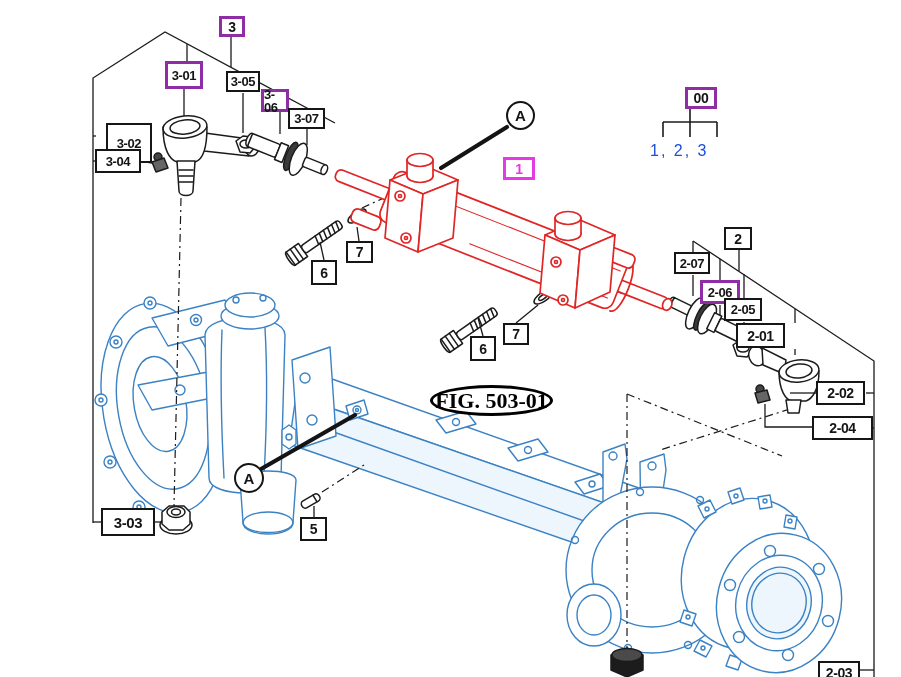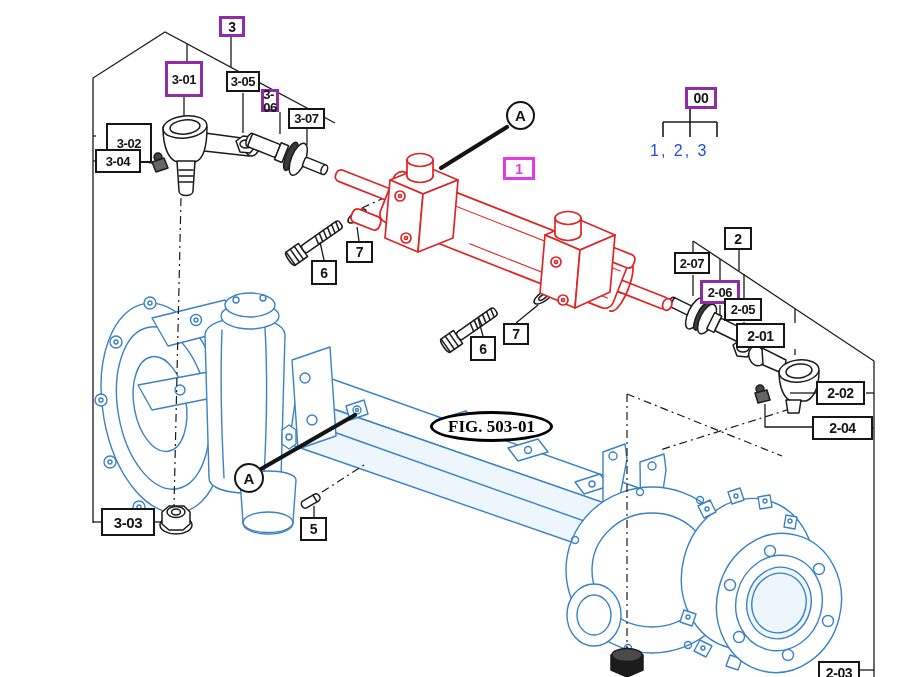"3-01" div.pbox { height: 36px -> 28px }
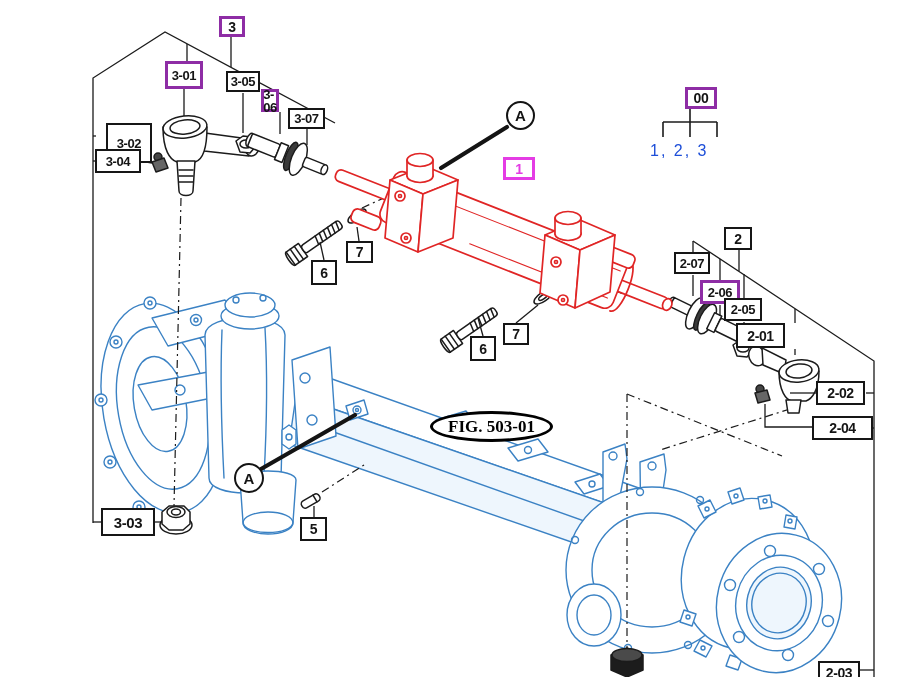"3-06" div.pbox { width: 18px -> 28px }
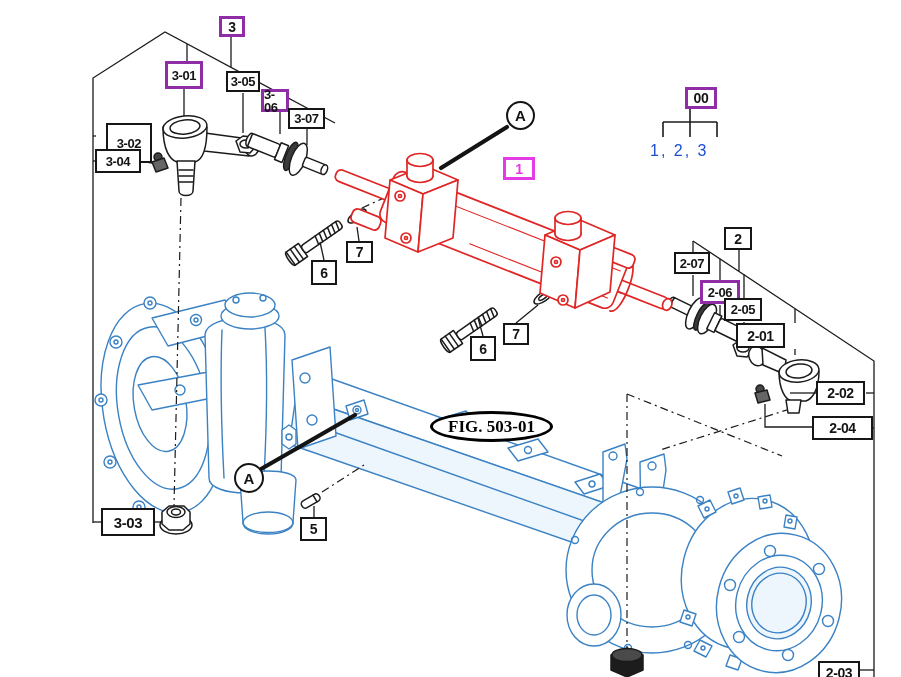"FIG. 503-01" .figellipse { font-size: 17px -> 22px; margin-top: 26px -> none }
